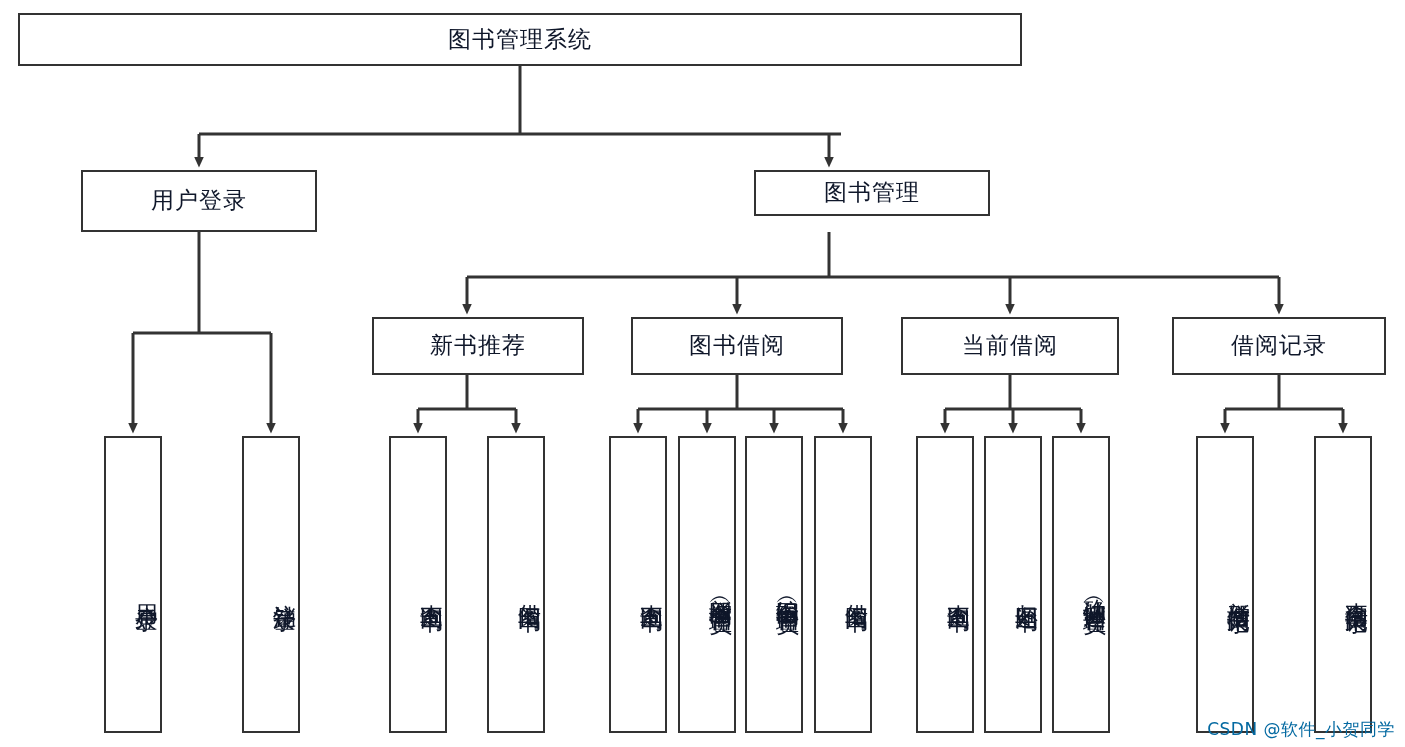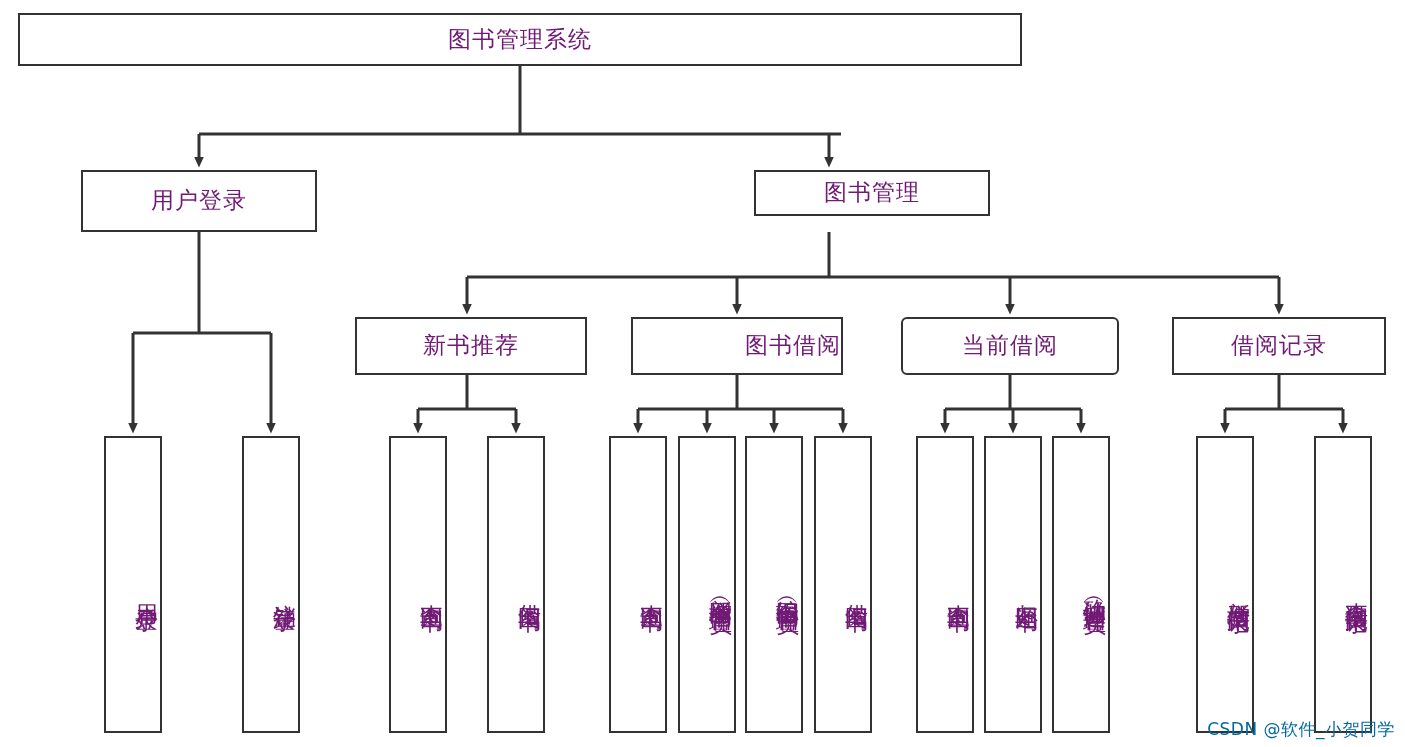"图书管理系统" .node { color: #701a75 -> #0f172a }
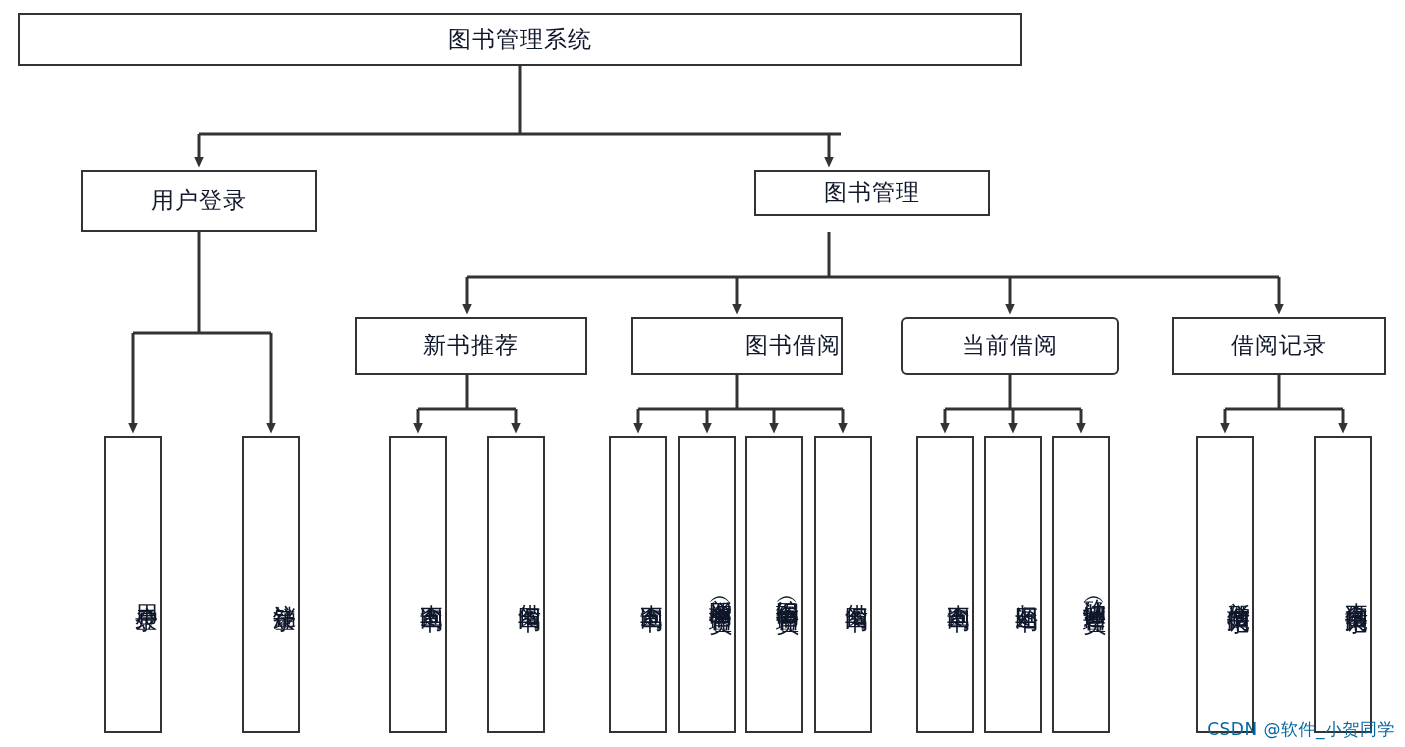"新书推荐" div.node { left: 355px -> 372px; width: 232px -> 212px }
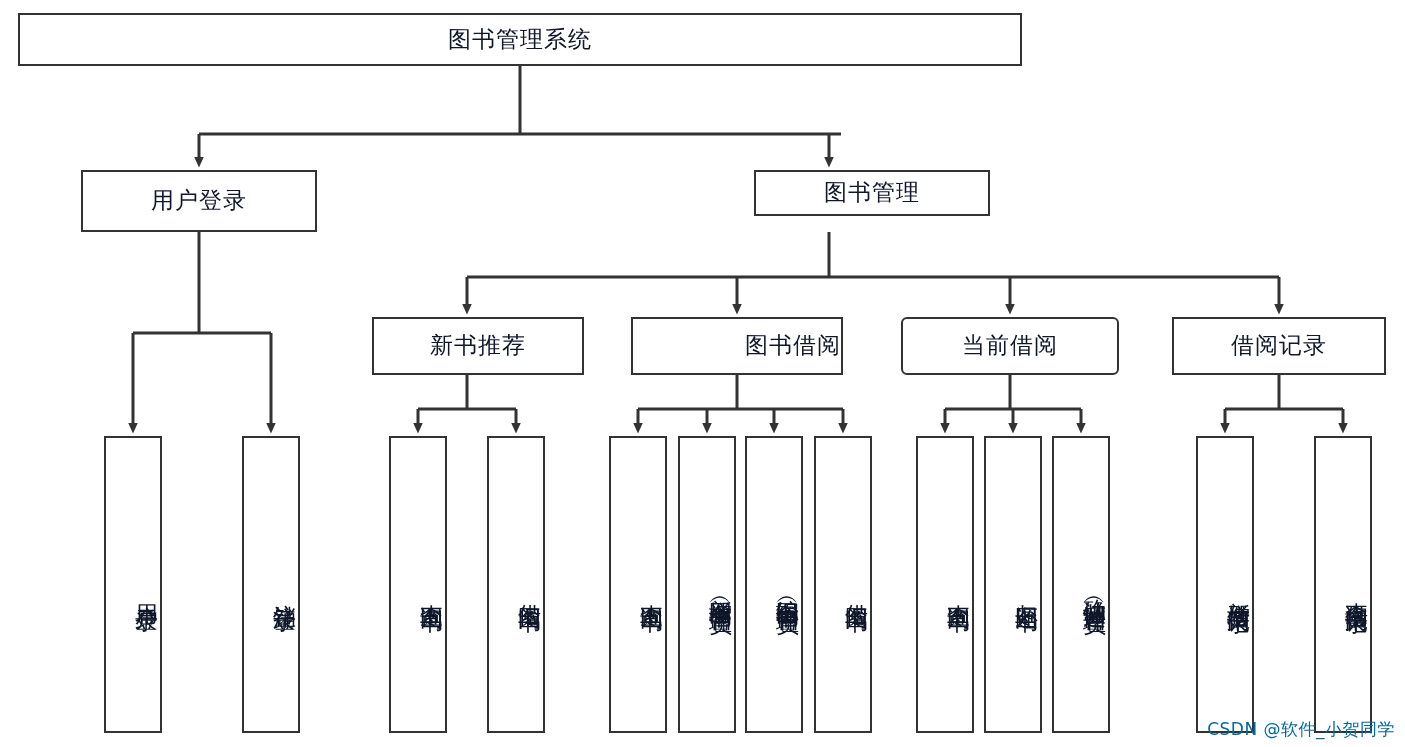"图书借阅" div.node { justify-content: flex-end -> none }
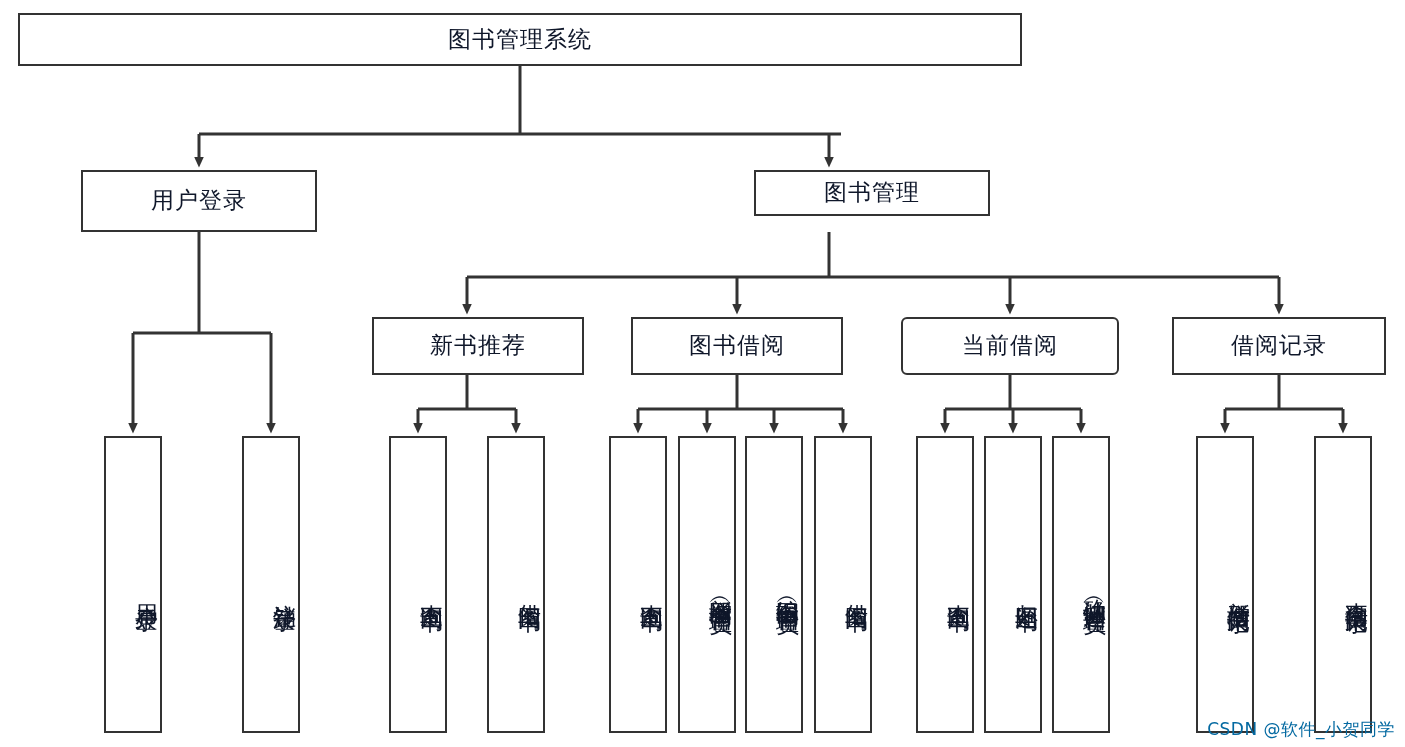"当前借阅" div.node { border-radius: 6px -> none }
